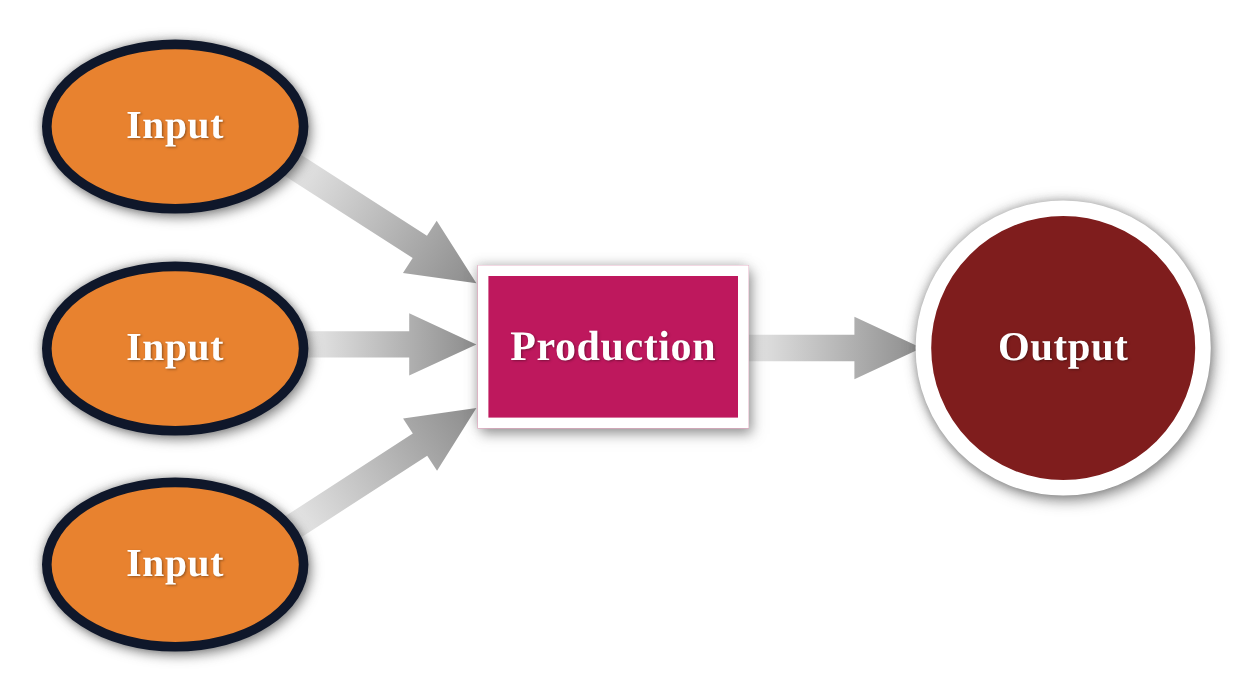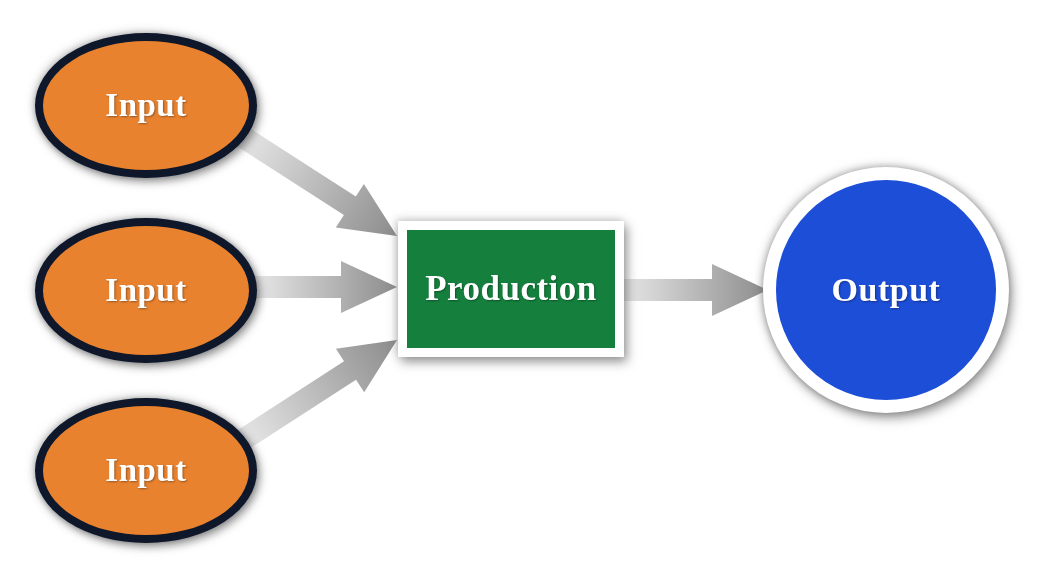"Production" div.node { background-color: #15803d -> #be185d }
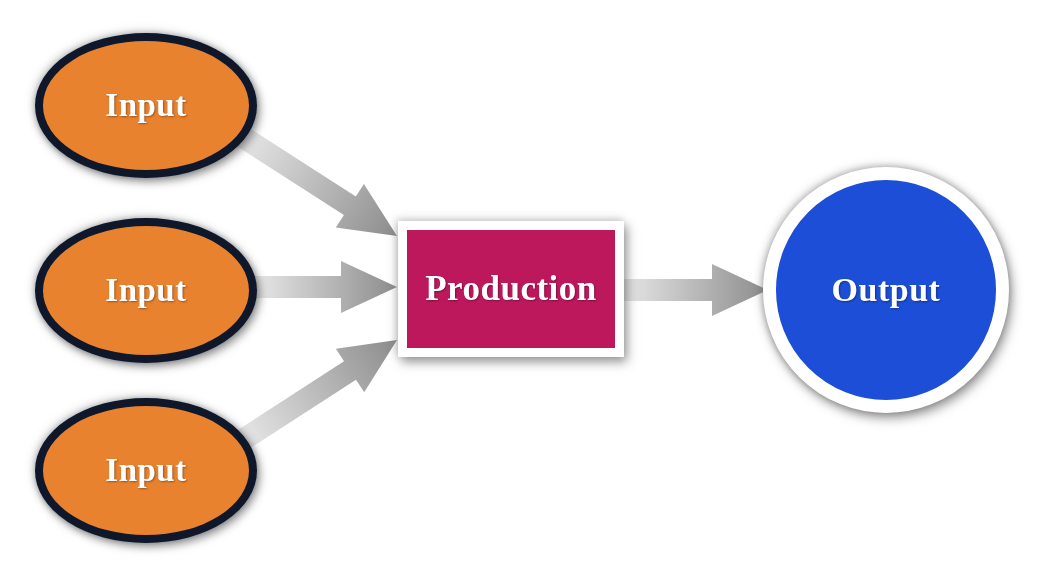"Output" div.node { background-color: #1d4ed8 -> #7f1d1d }
